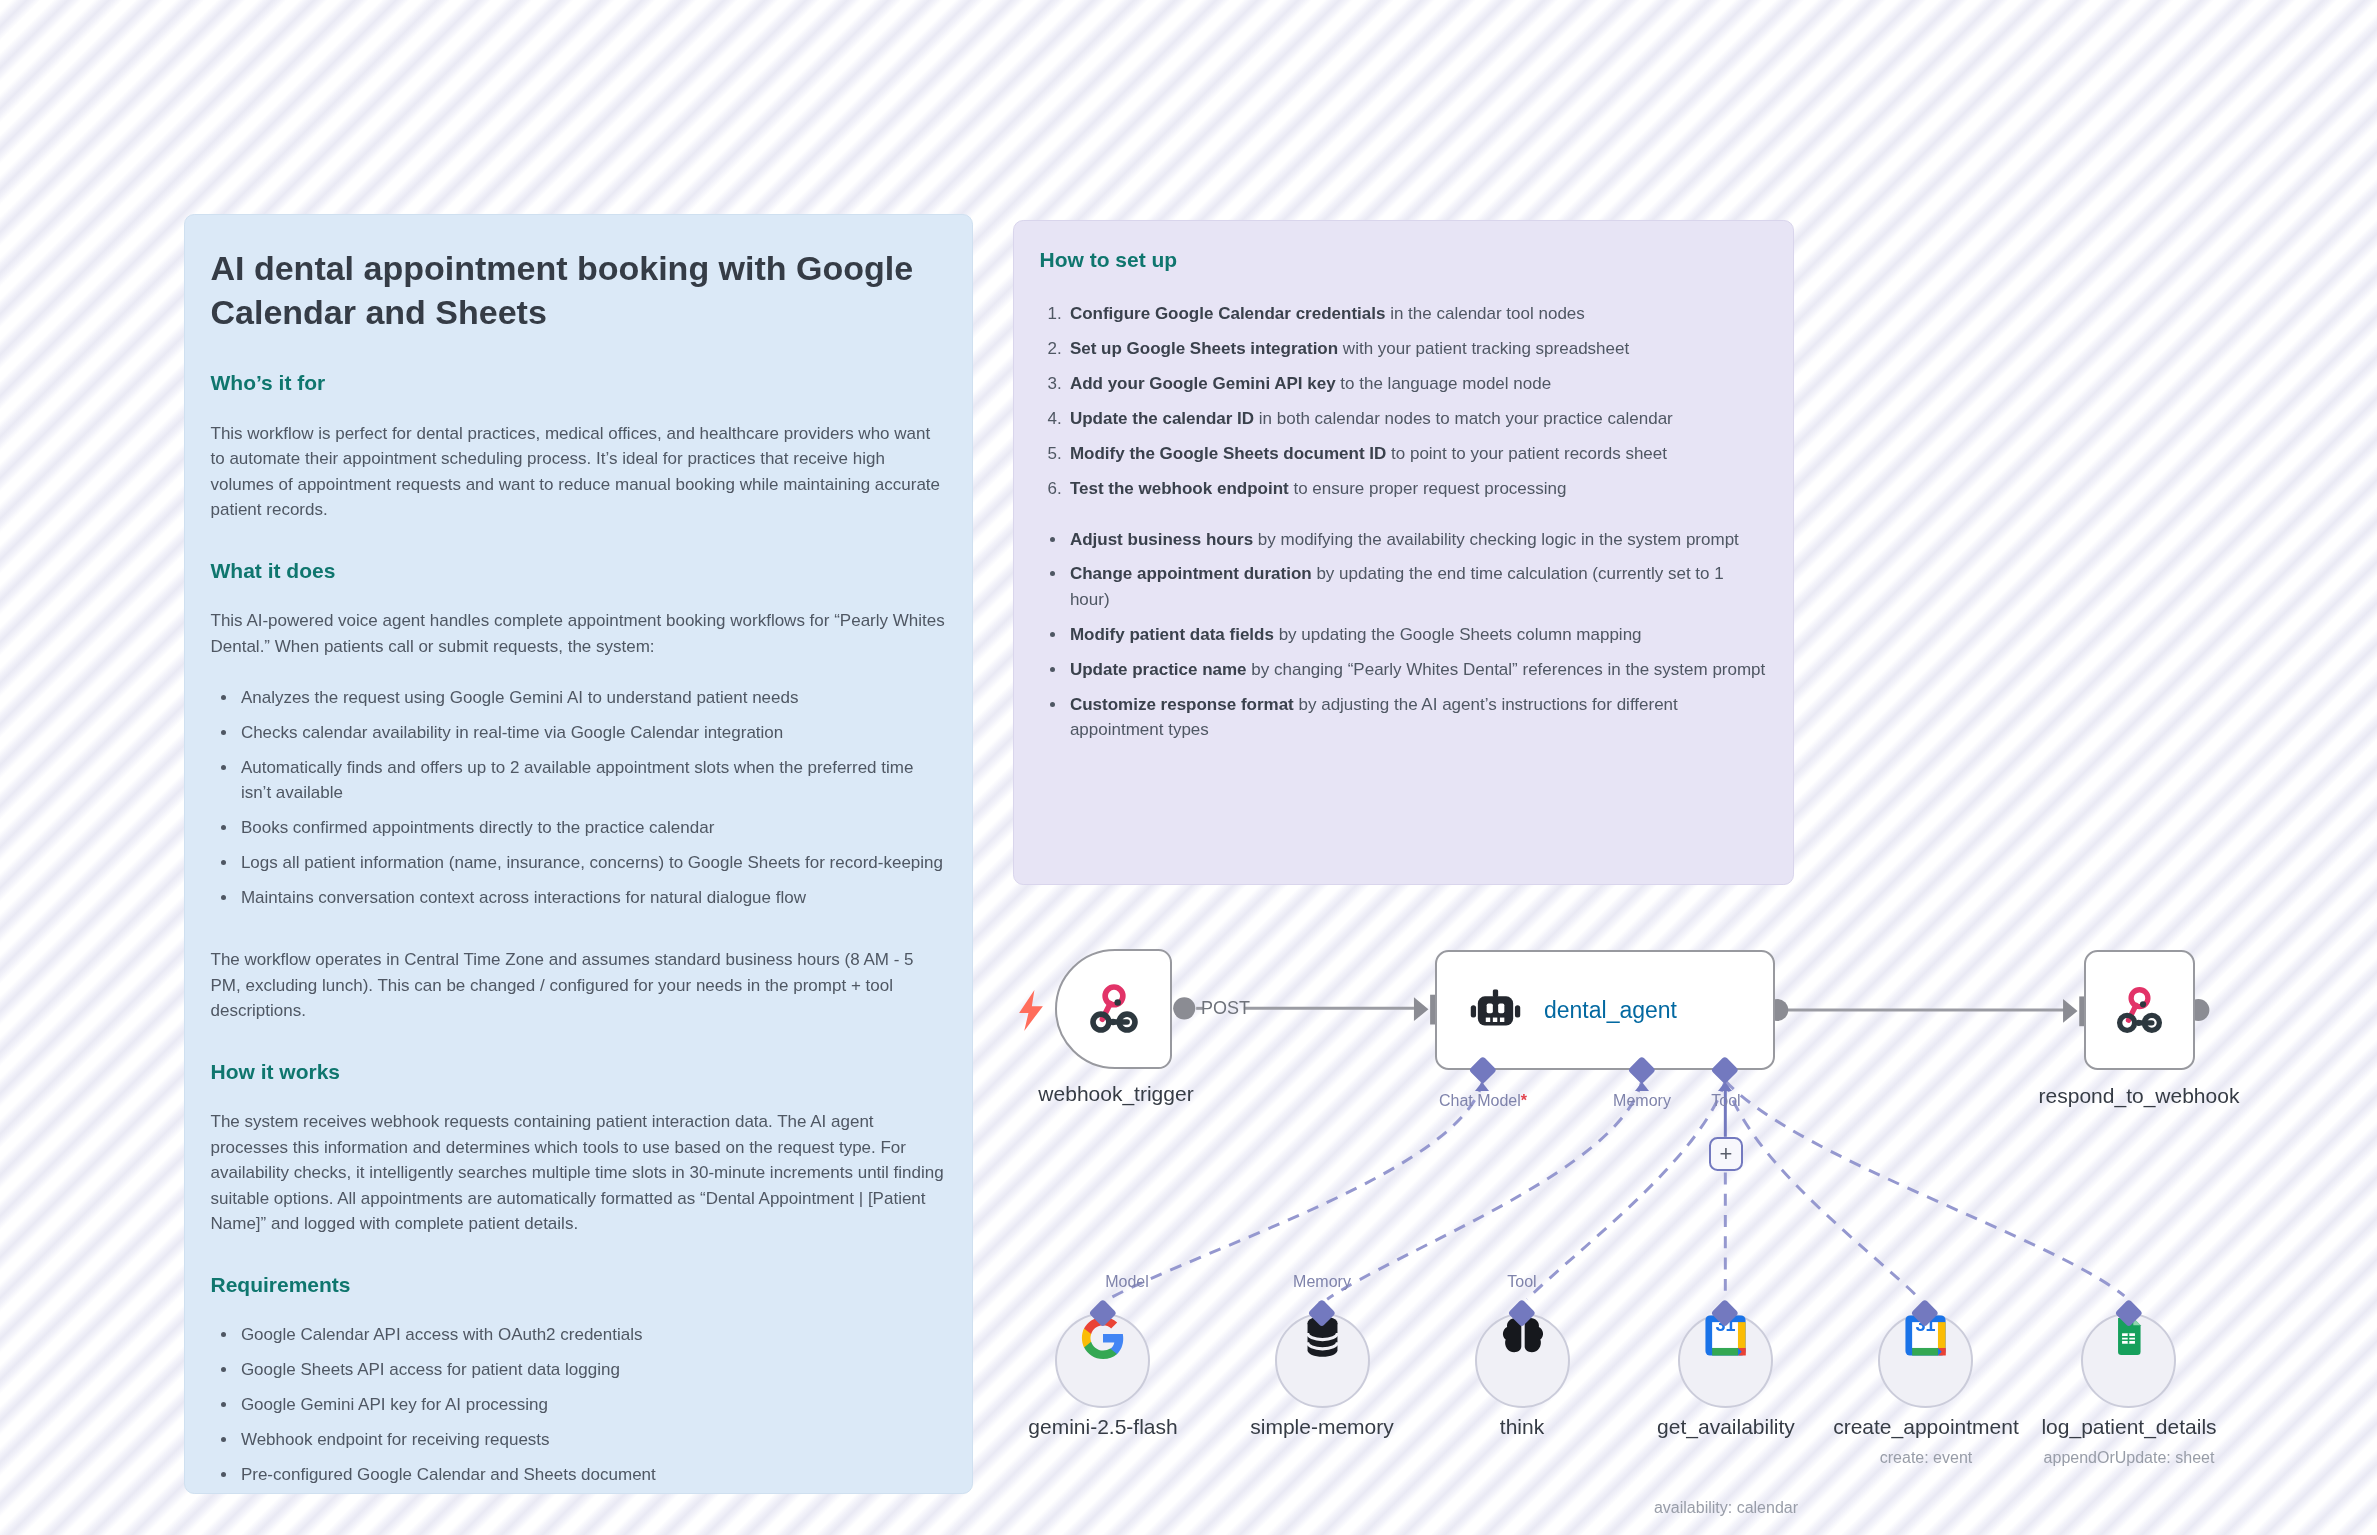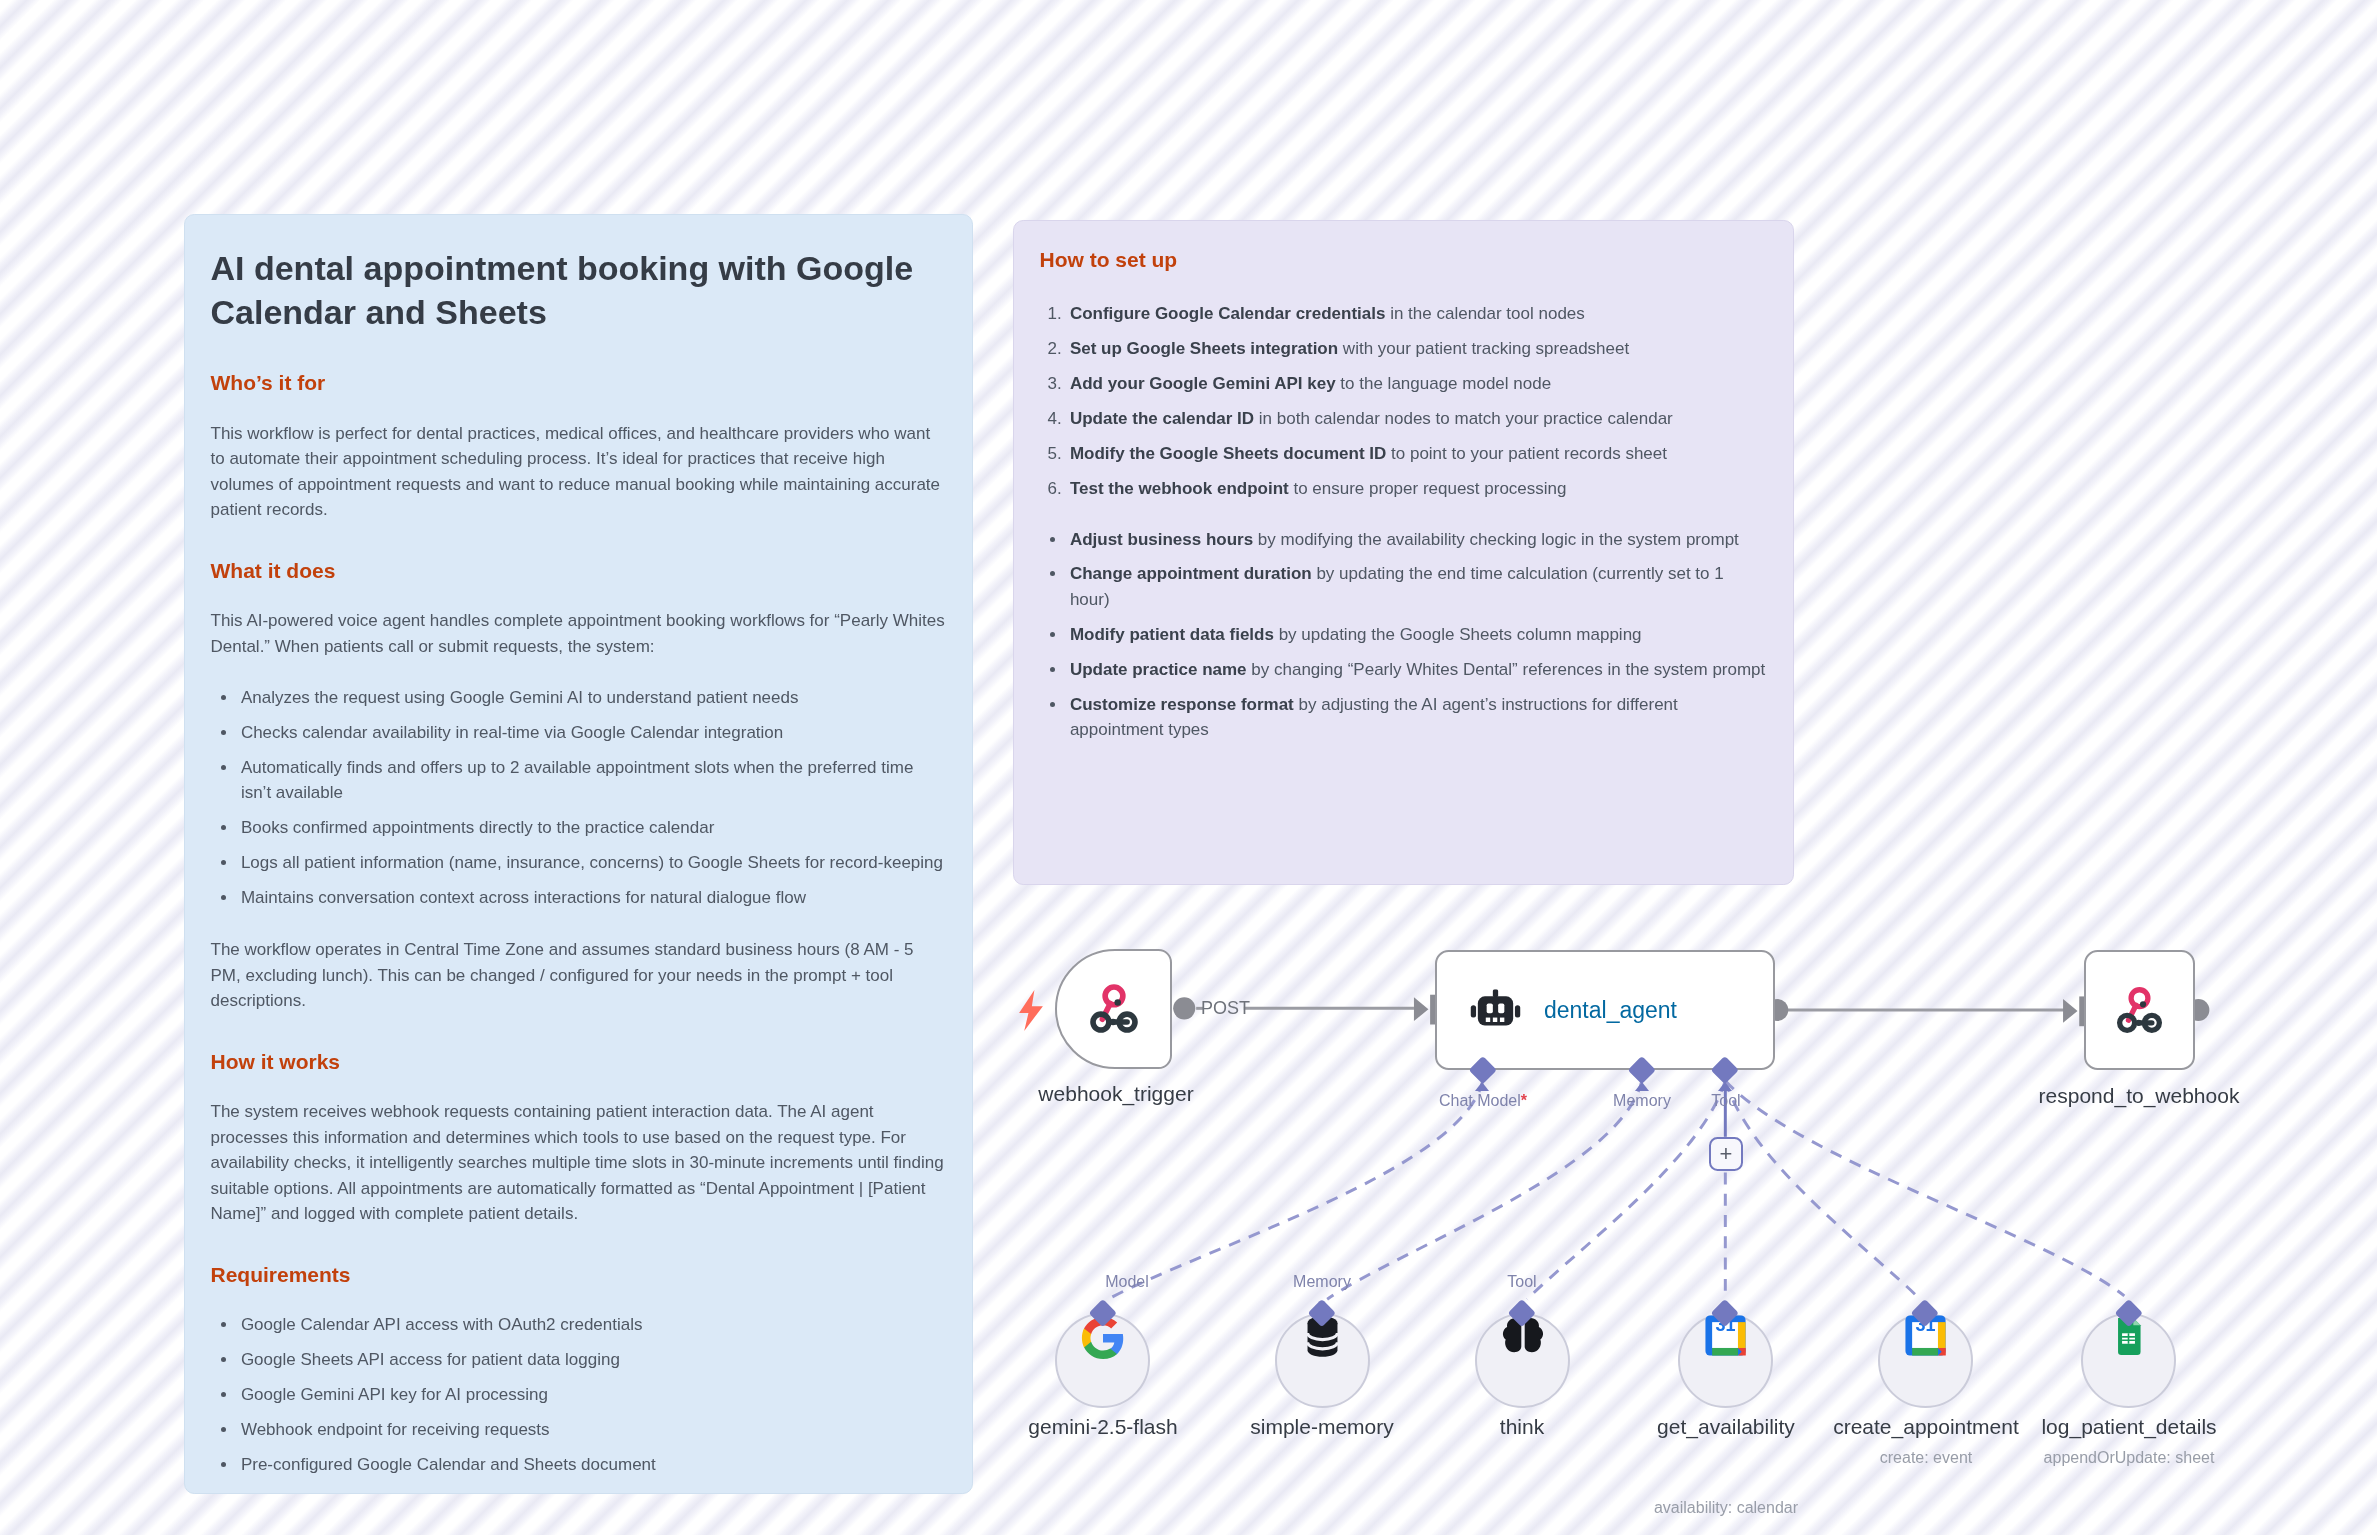"How to set up" .note-h3 { color: #c2410c -> #0f766e }
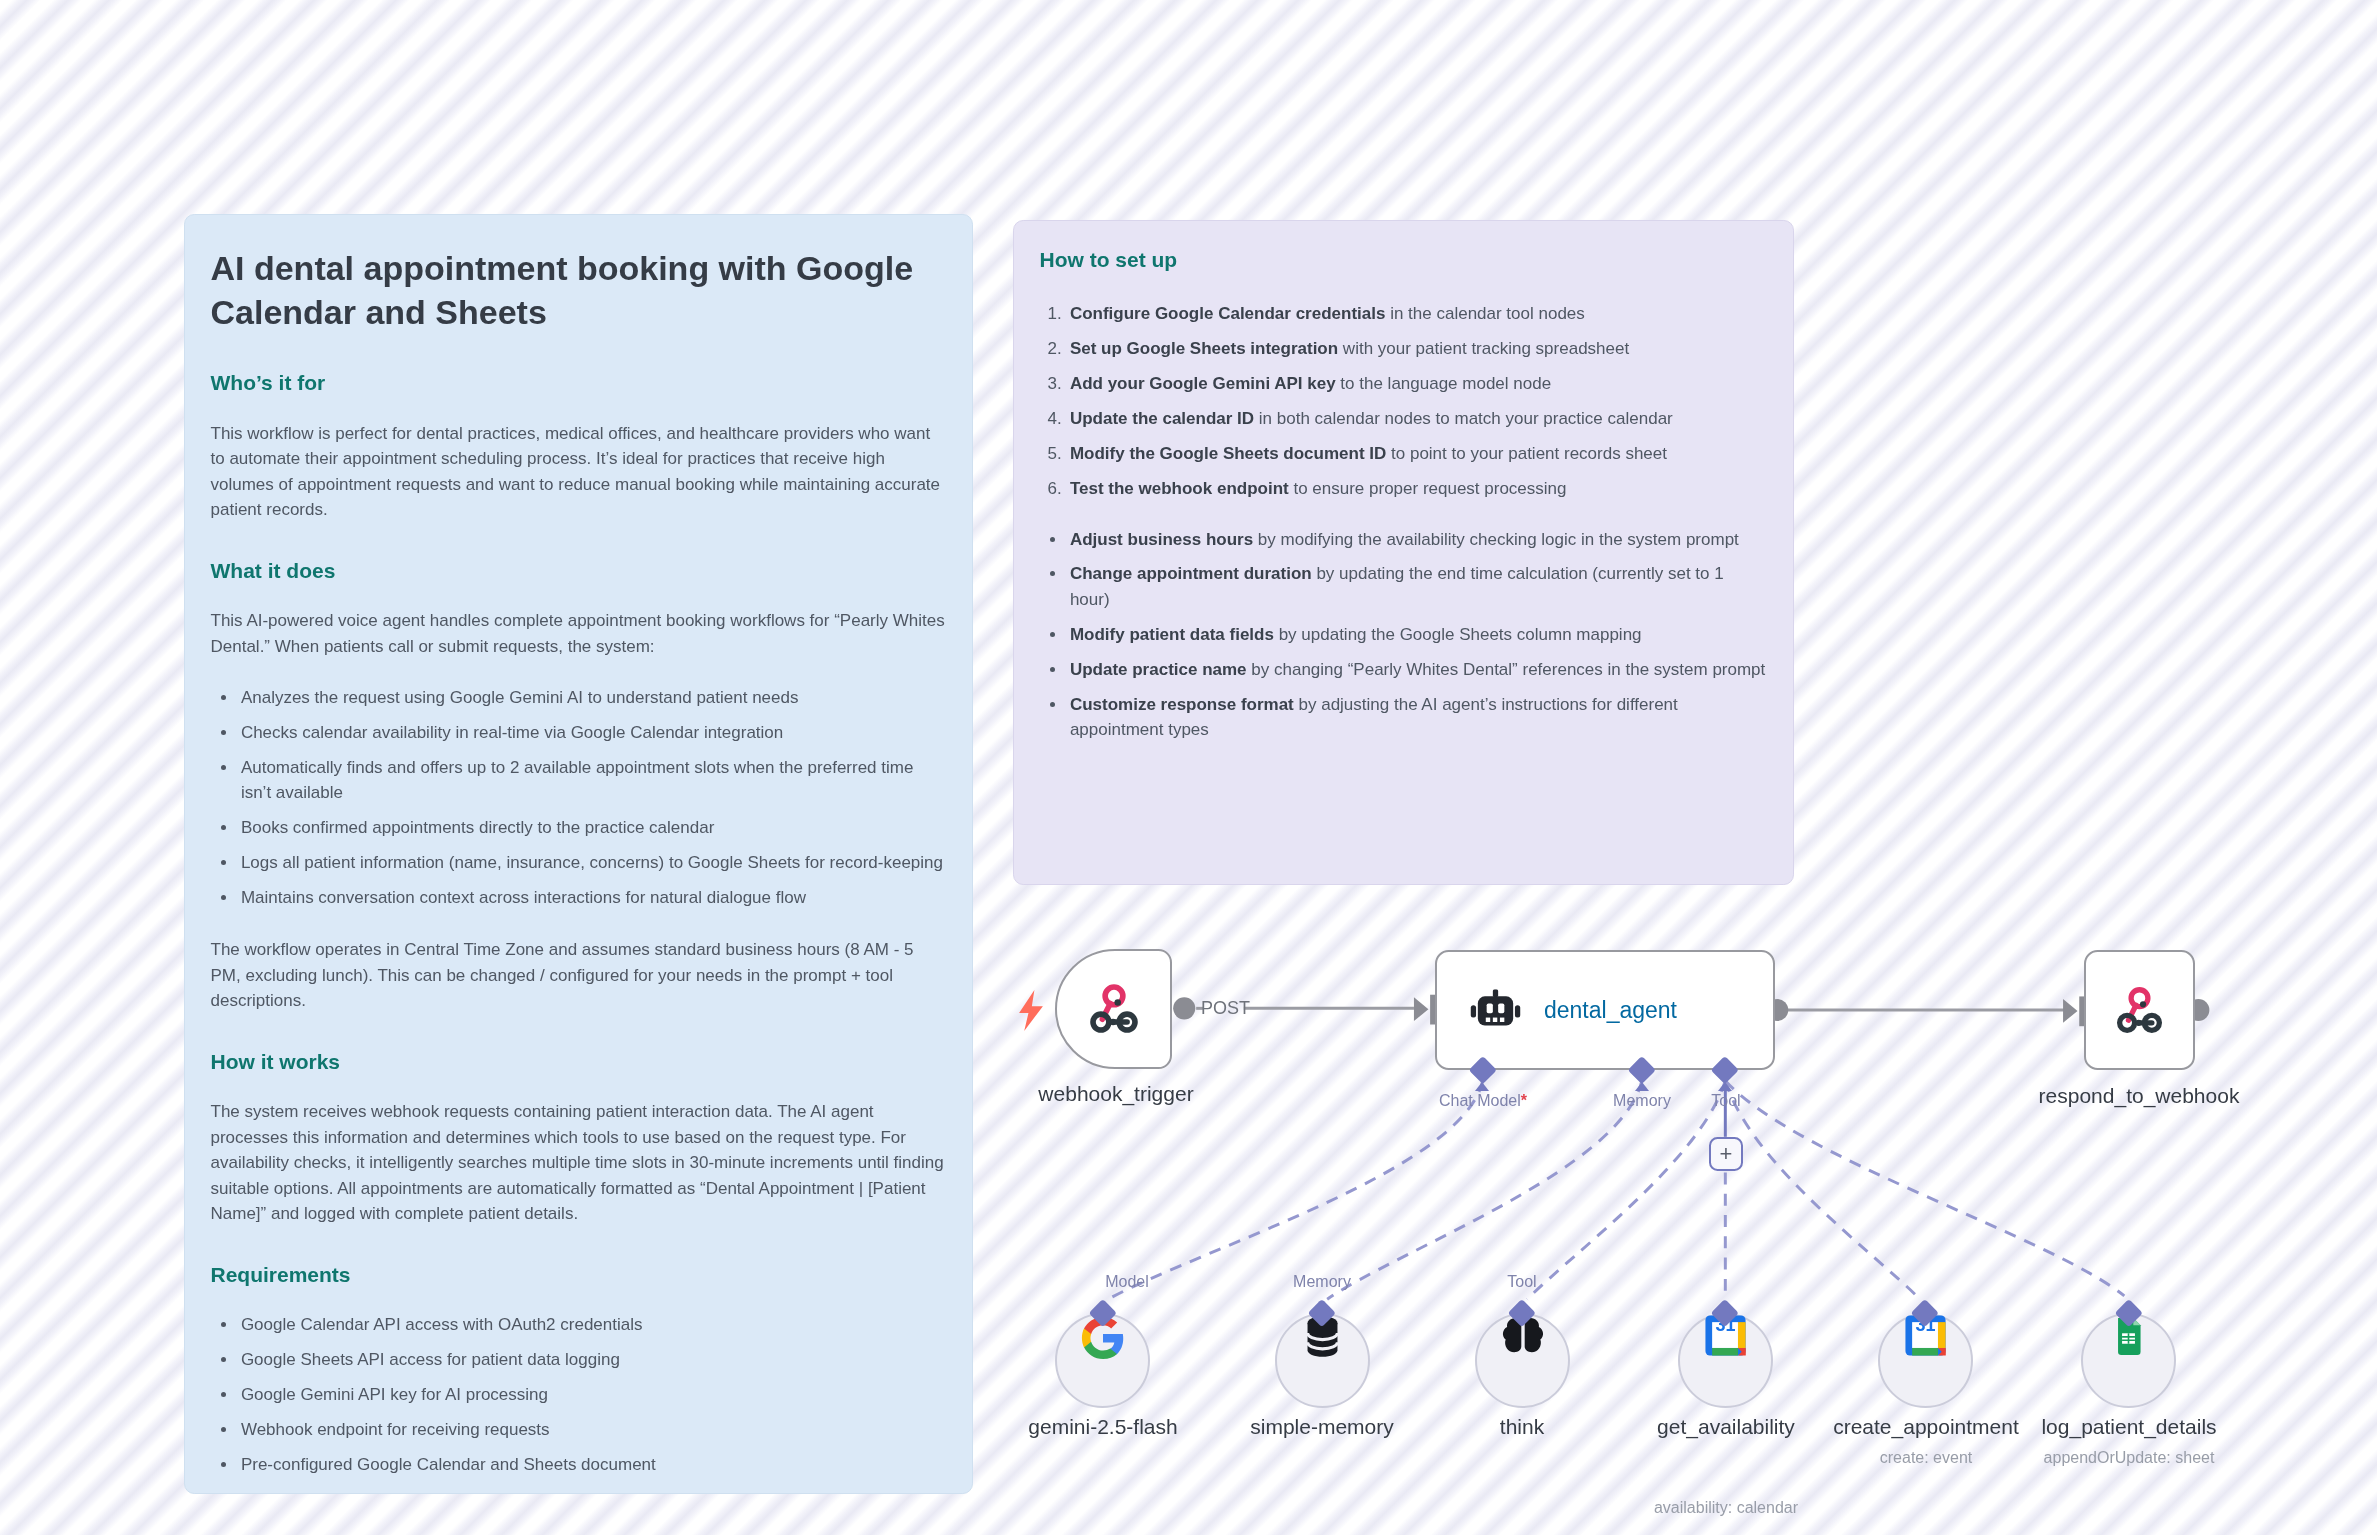"The workflow operates in Central" .outro { margin-top: 27px -> 37px }
